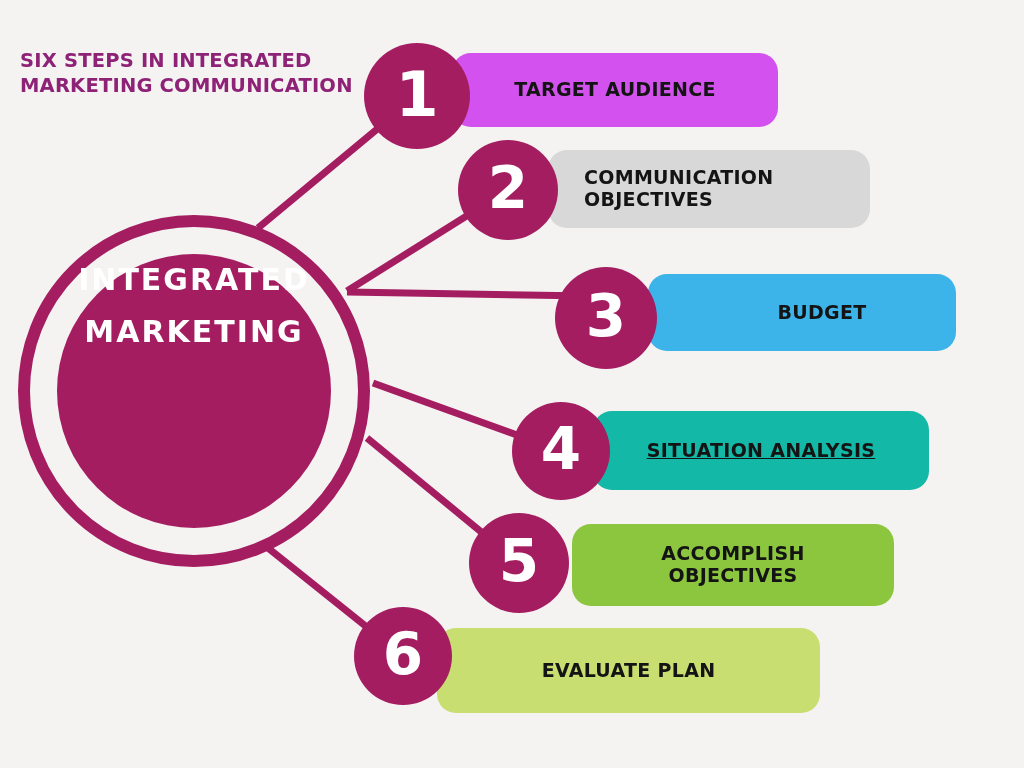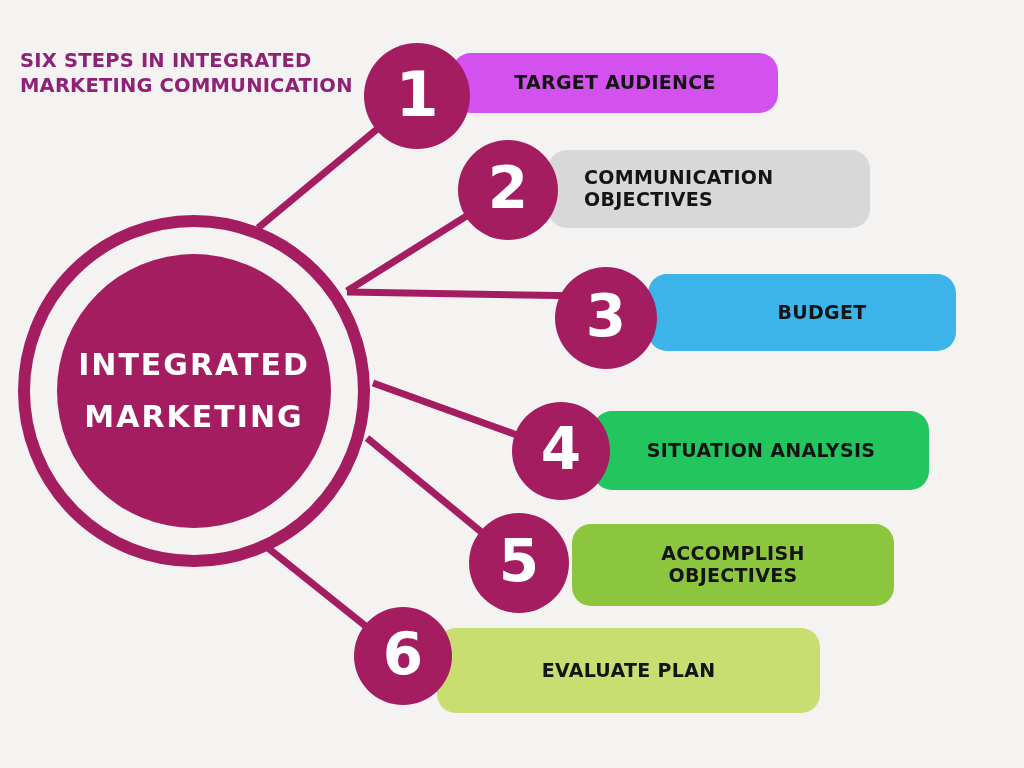"TARGET AUDIENCE" .pill-1 { height: 60px -> 74px }
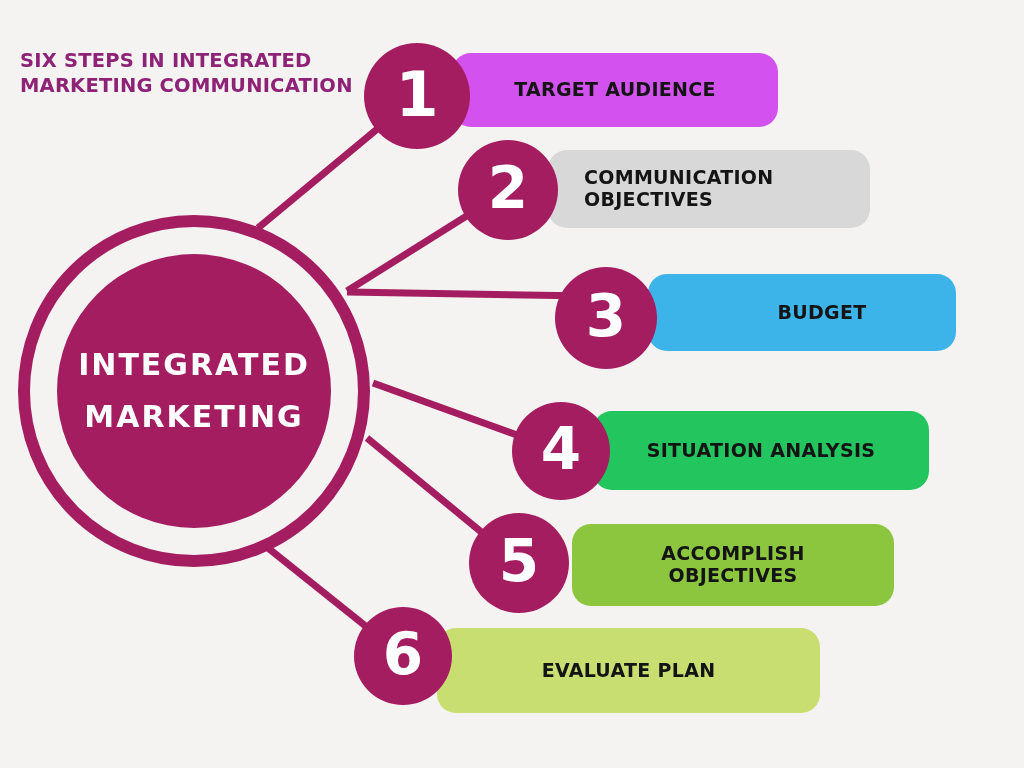"INTEGRATED MARKETING" .center-circle { align-items: center -> none }
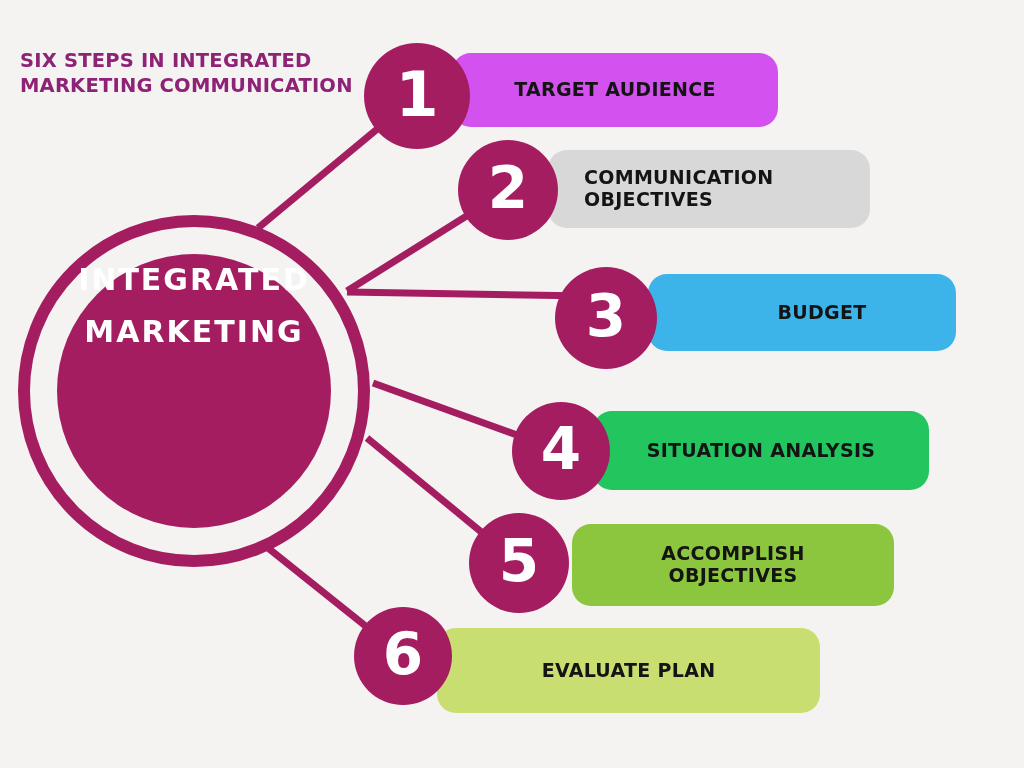"SITUATION ANALYSIS" div.pill { background: #22c55e -> #14b8a6; text-decoration: none -> underline }
